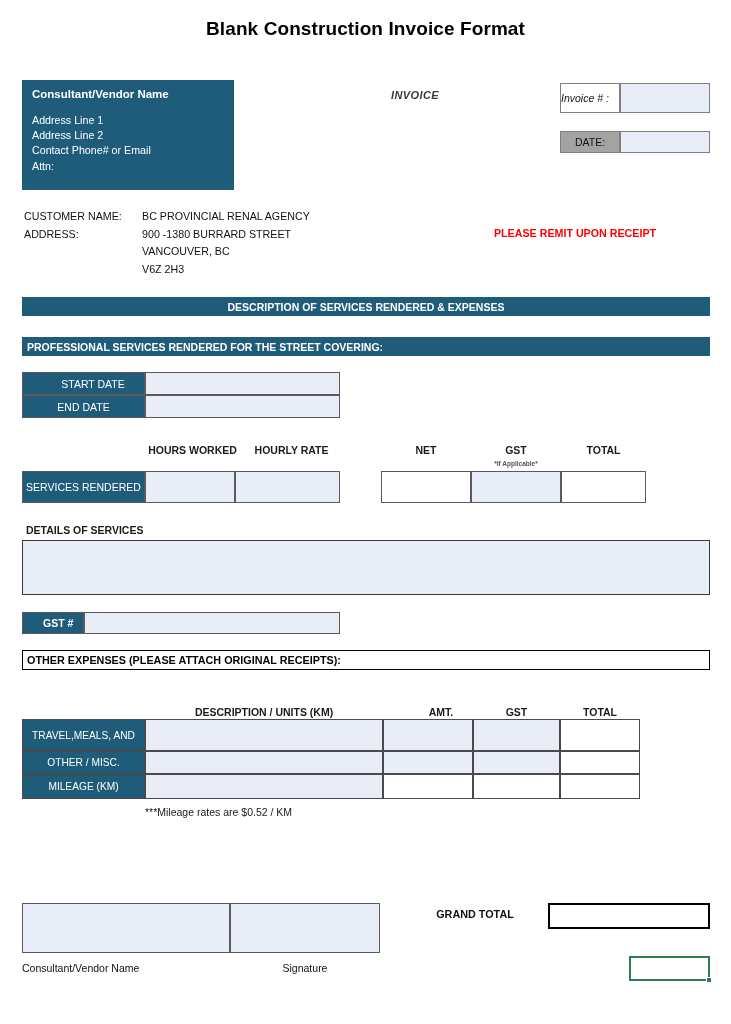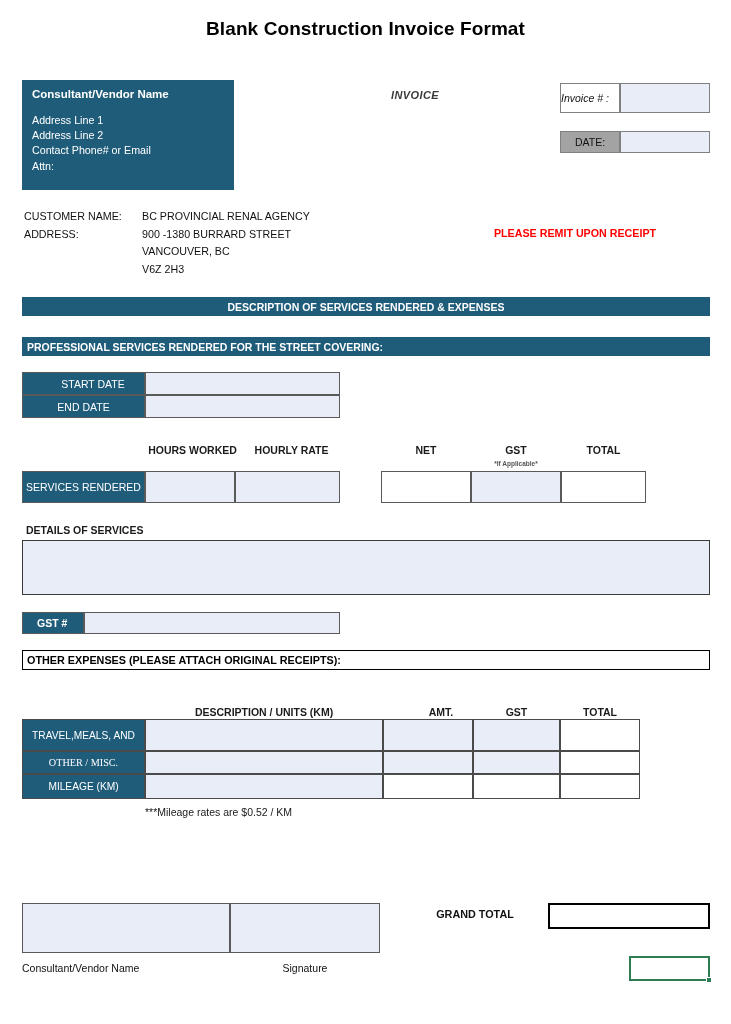"GST #" .gst-label { padding-left: 14px -> 20px }
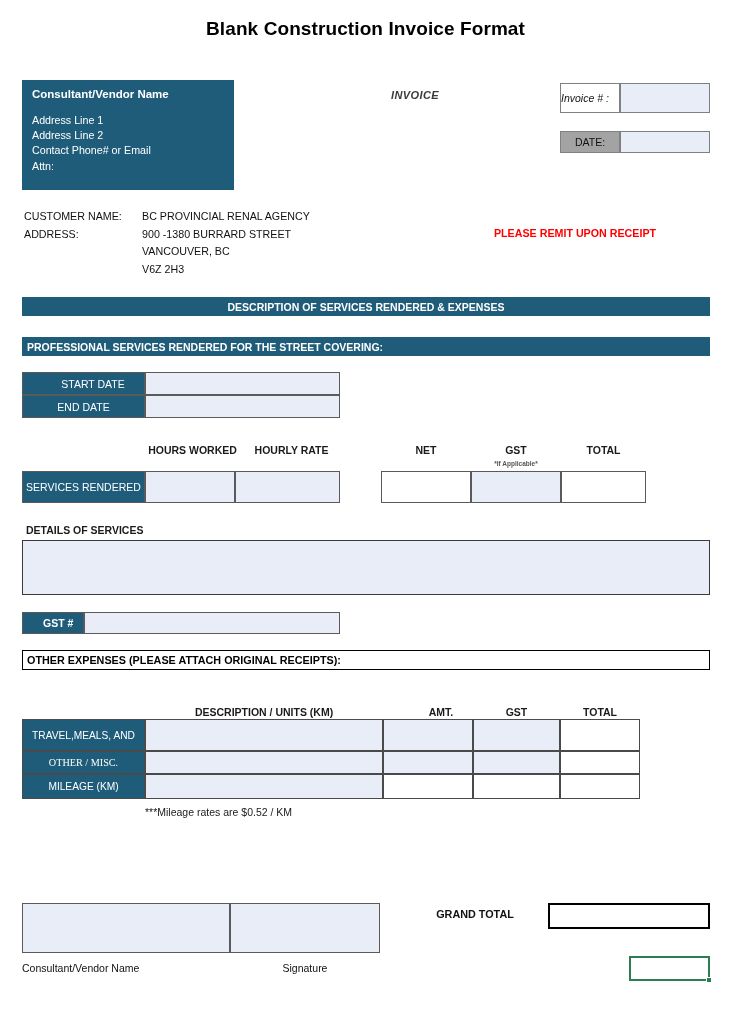"OTHER / MISC." .er2 { font-family: Liberation Serif, serif -> none }
